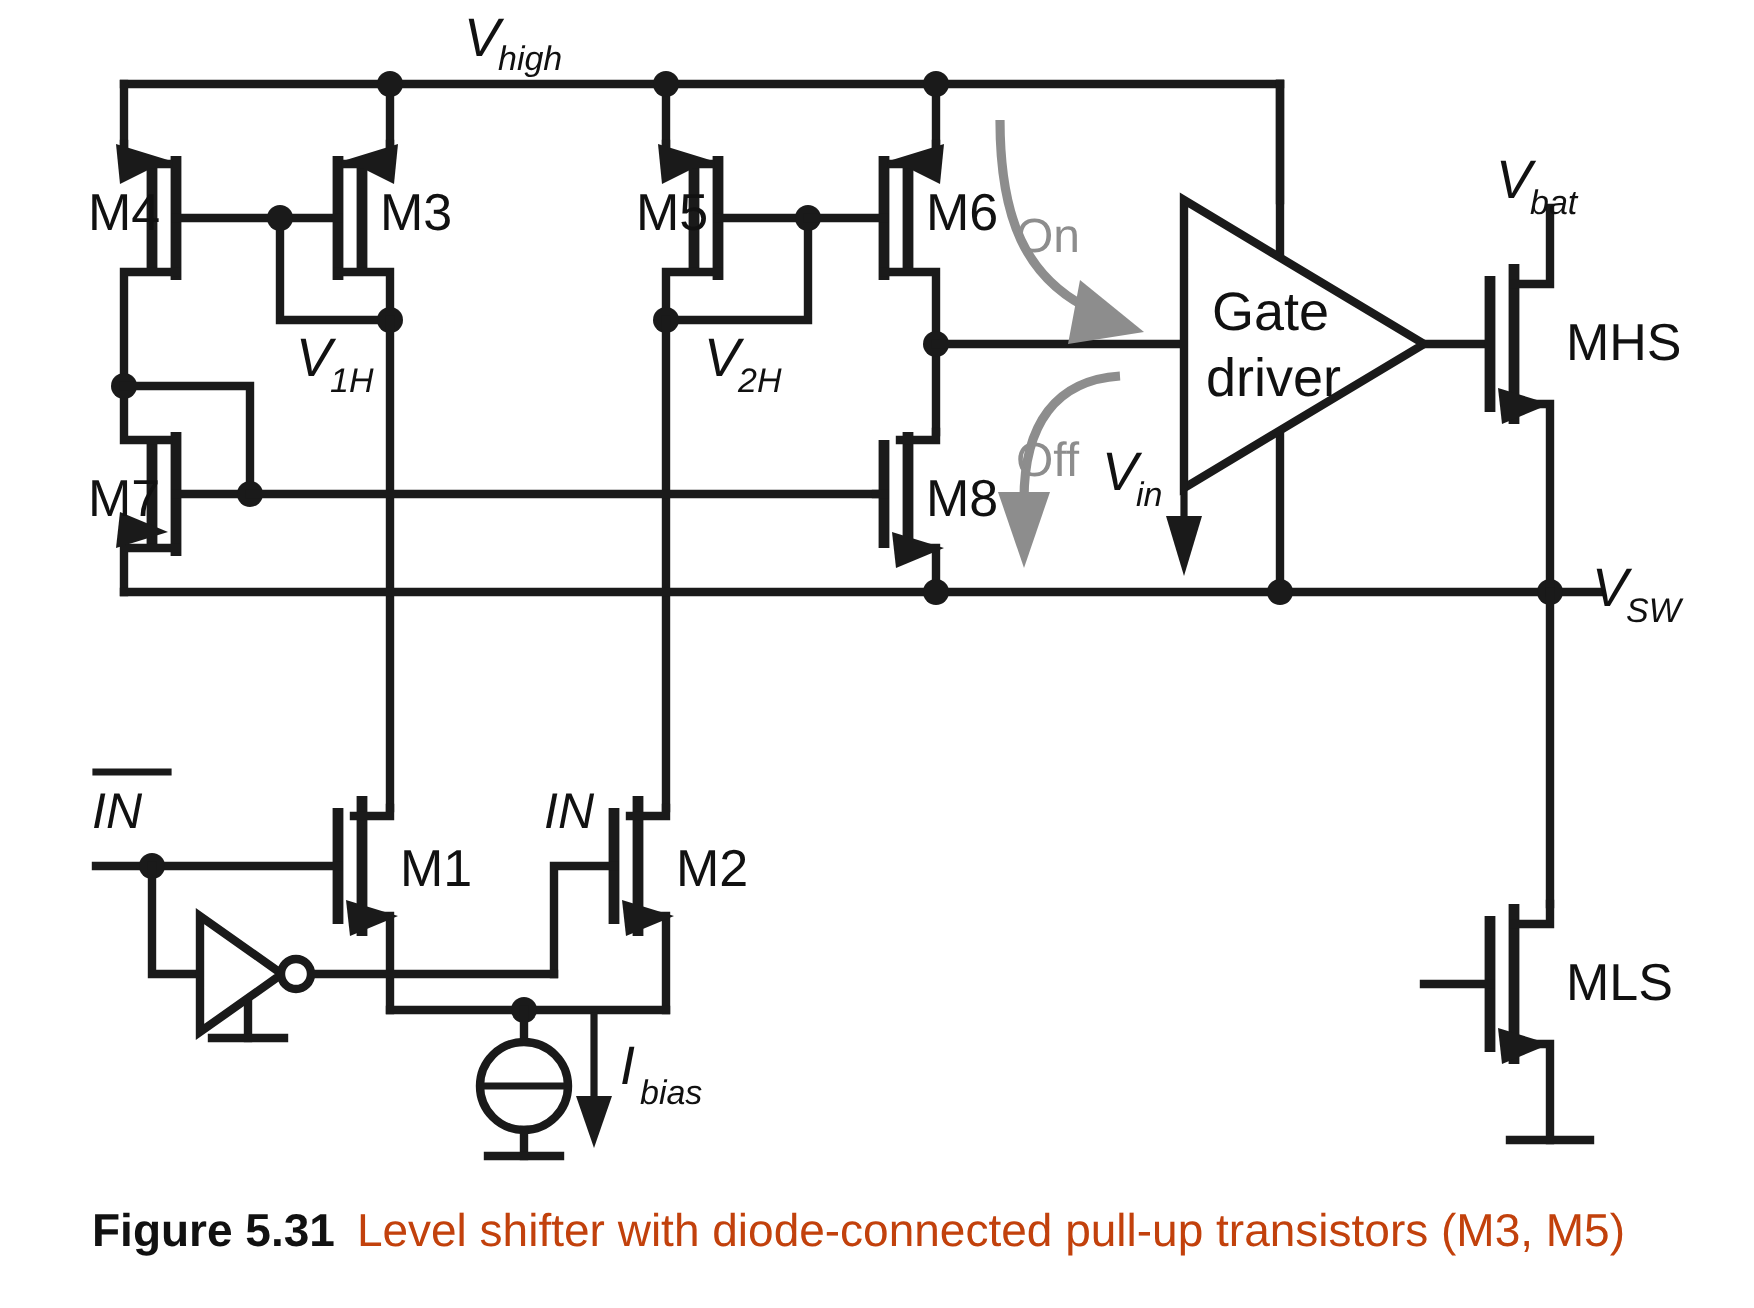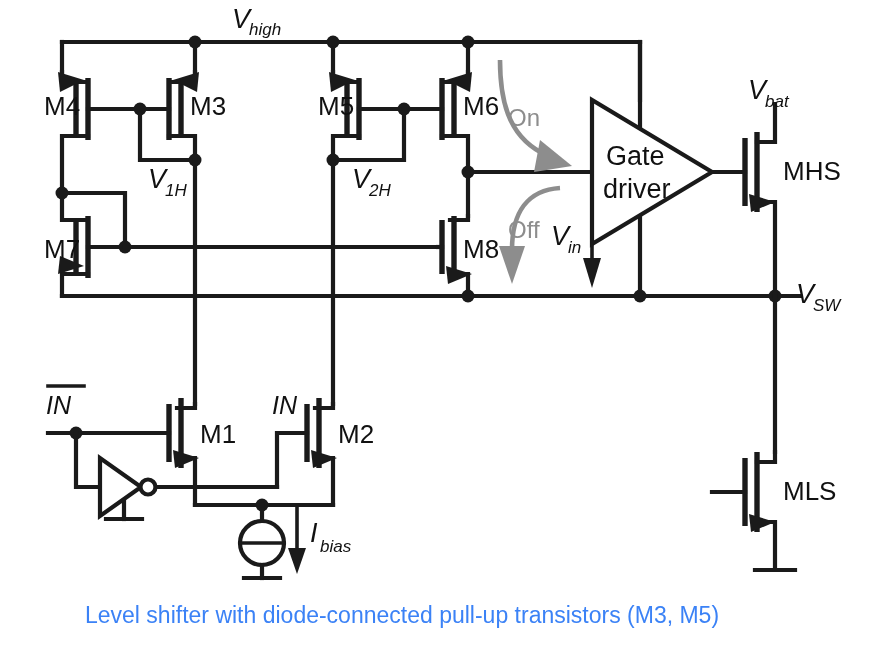"Figure 5.31" span.fig-num { html: none -> <span>Figure 5.31</span> }
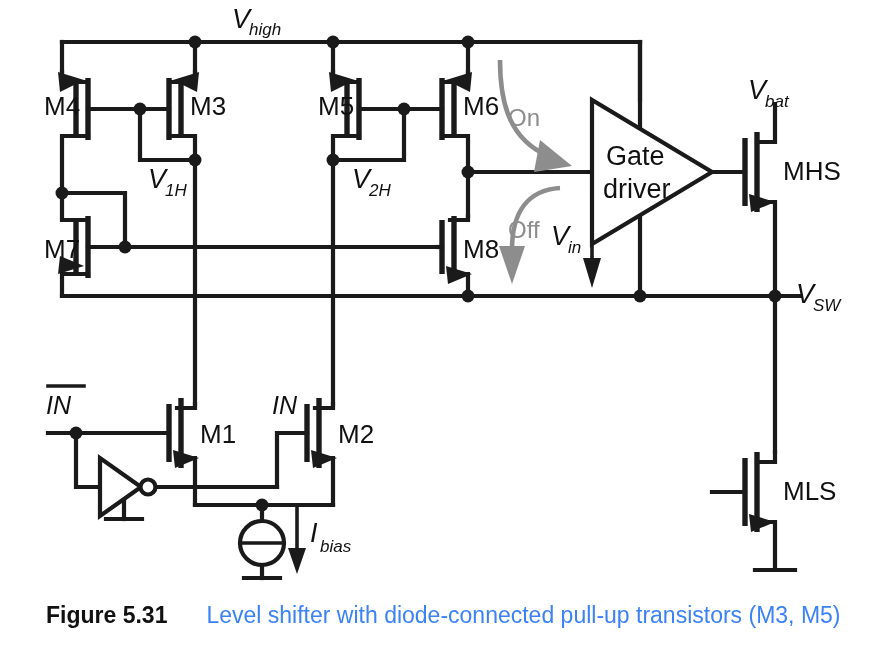"Level shifter with diode-connected" #caption .fig-text { color: #3b82f6 -> #c2410c; margin-left: 39px -> 11px }
